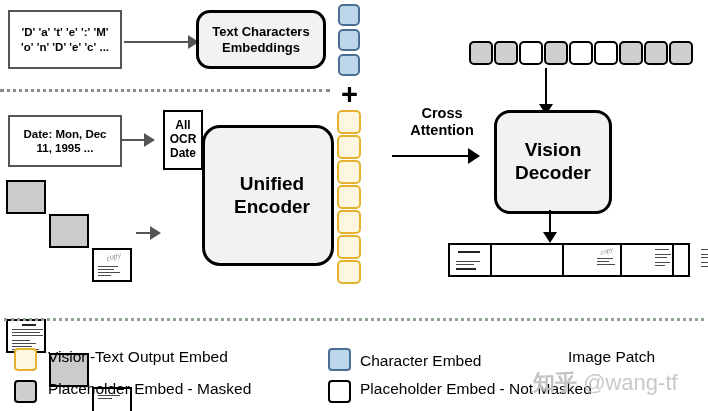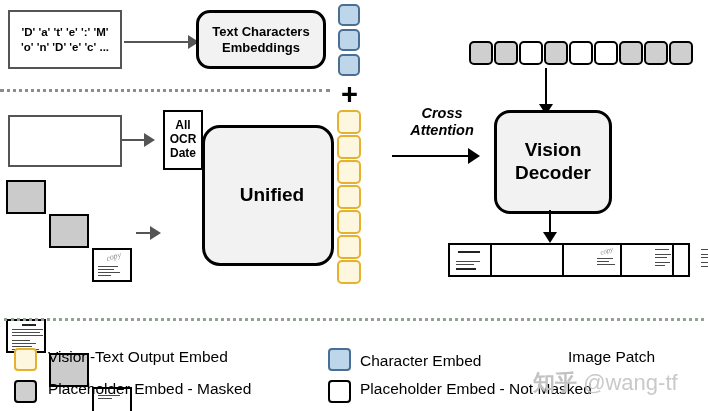"Cross" div.abs { font-style: italic -> none }
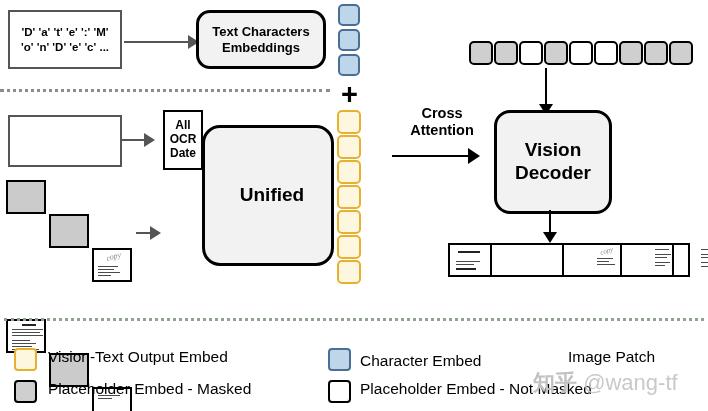"Date: Mon, Dec" div { html: none -> <div>Date: Mon, Dec</div> }
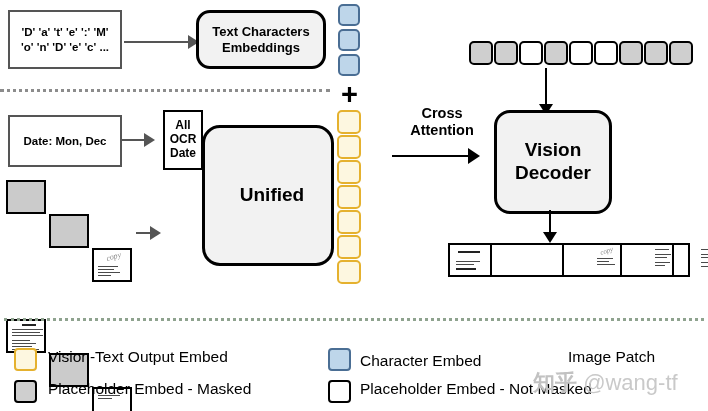"11, 1995 ..." div { html: none -> <div>11, 1995 ...</div> }
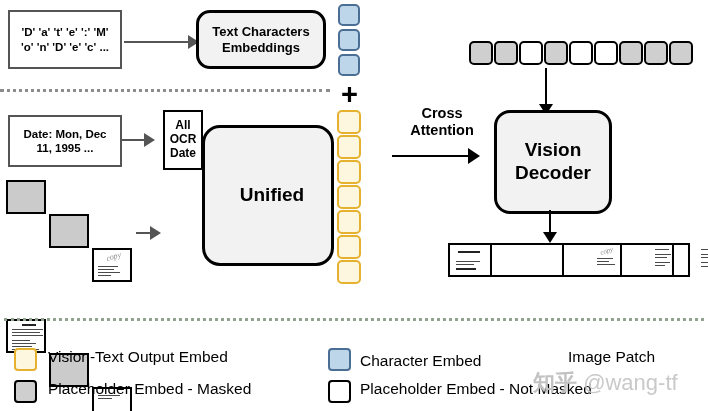"Encoder" div { html: none -> <div>Encoder</div> }
